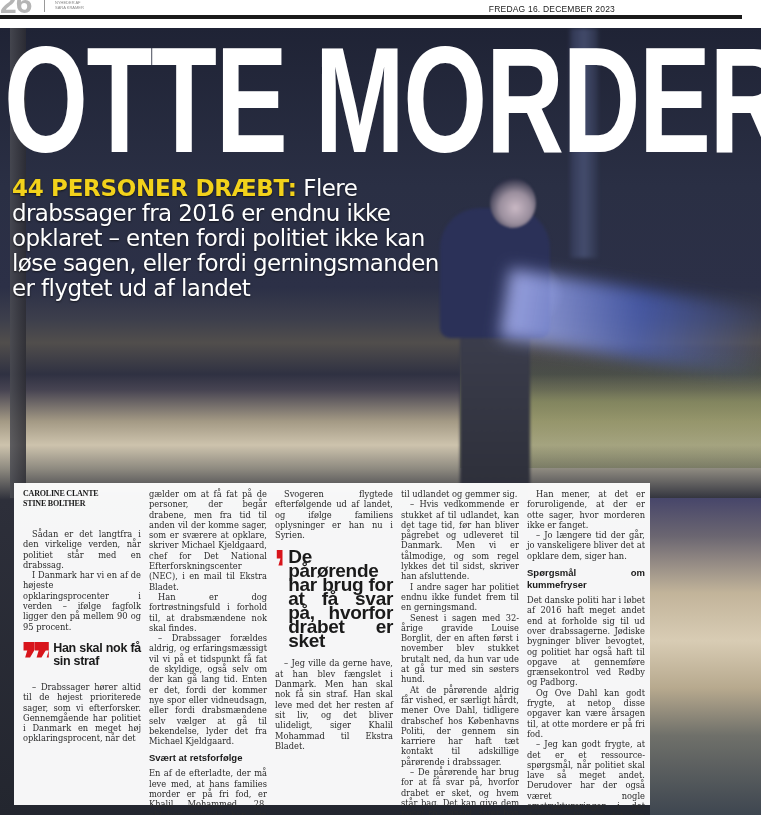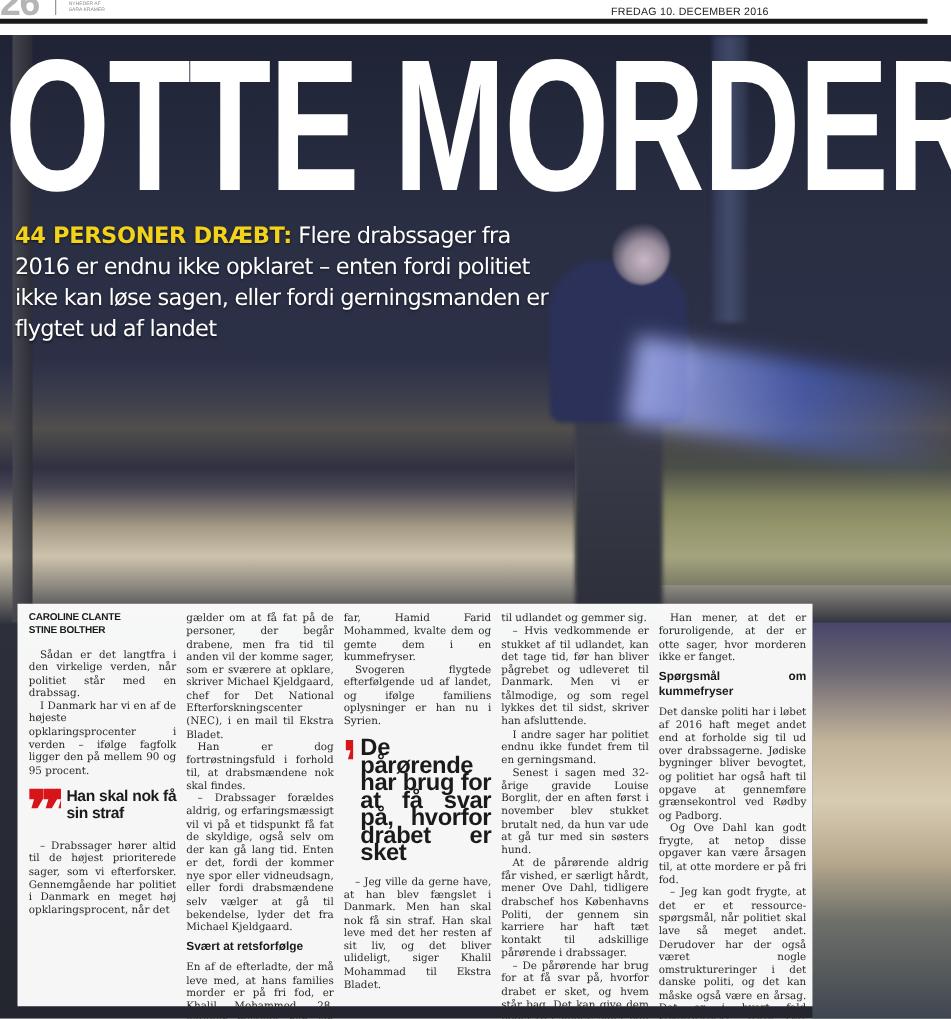"FREDAG 10. DECEMBER 2016" div.date-line { text: 10. DECEMBER 2016 -> 16. DECEMBER 2023 }
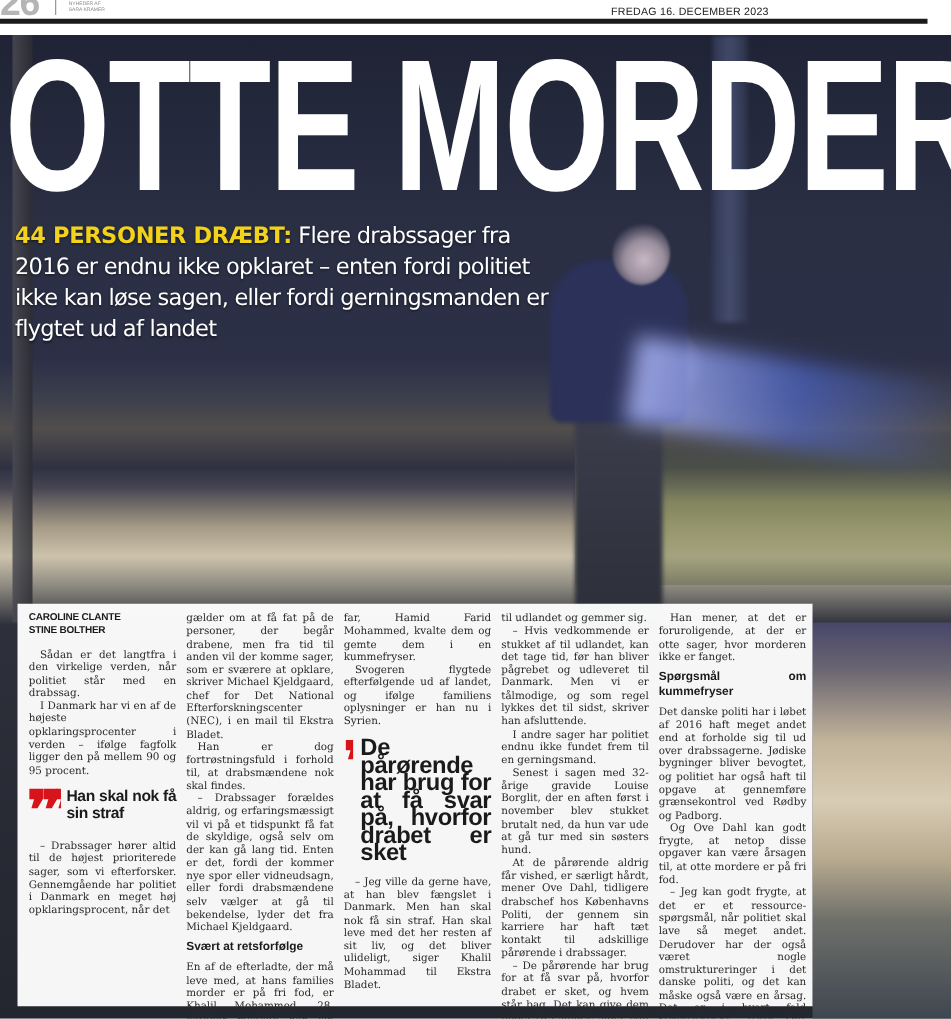"44 PERSONER DRÆBT: Flere drabssager" .deck { font-size: 18px -> 23px }
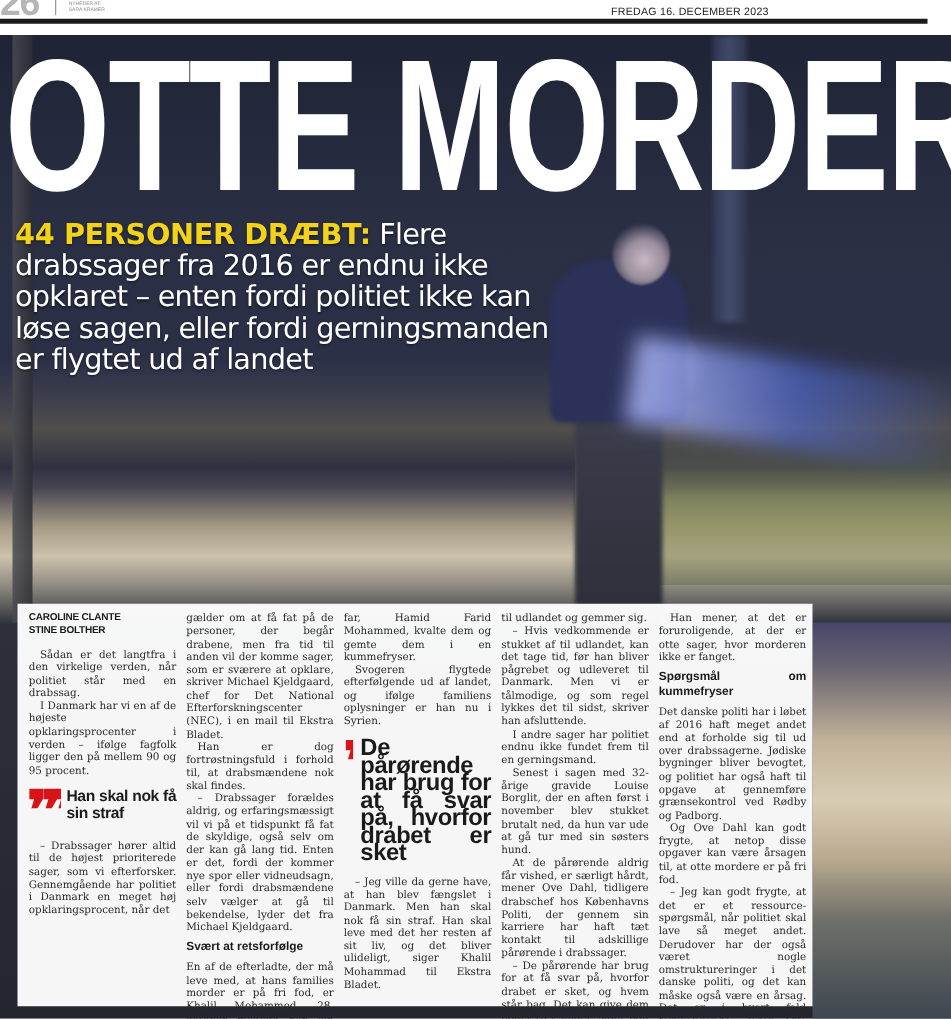"CAROLINE CLANTE" .byline { font-family: Liberation Sans, sans-serif -> Liberation Serif, serif; margin-bottom: 9px -> 20px }
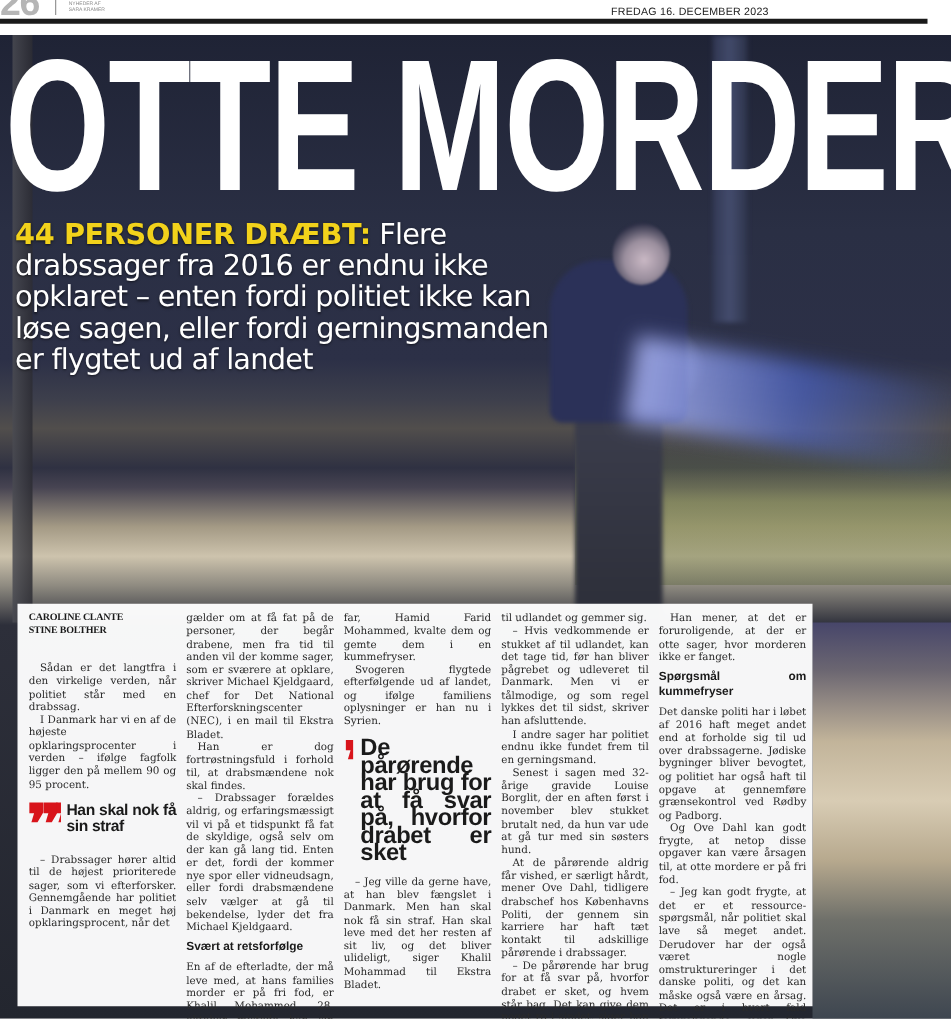"far, Hamid Farid Mohammed, kvalte" p.noindent { html: <p>far, Hamid Farid Mohammed, kvalte dem og gemte dem i en kummefryser.</p> -> none }
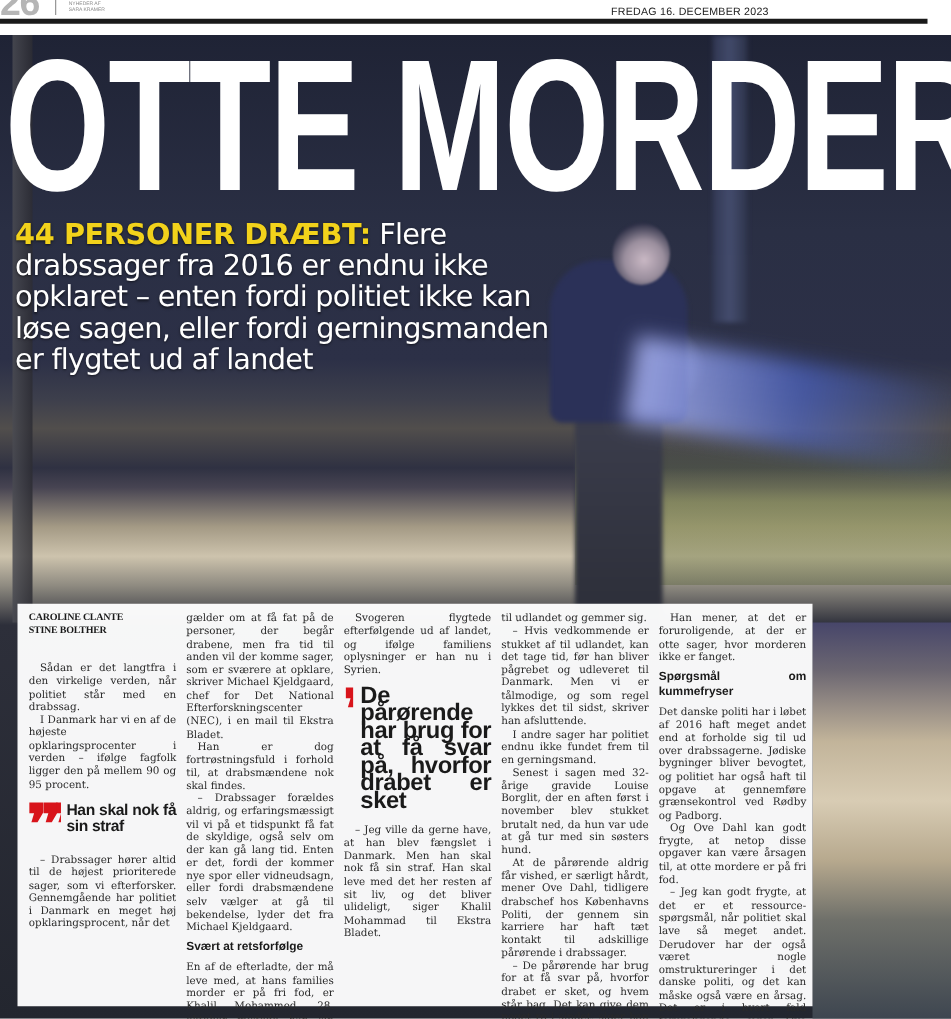"– Jo længere tid der" p { html: none -> <p>– Jo længere tid der går, jo vanskeligere bliver det at opklare dem, siger han.</p> }
